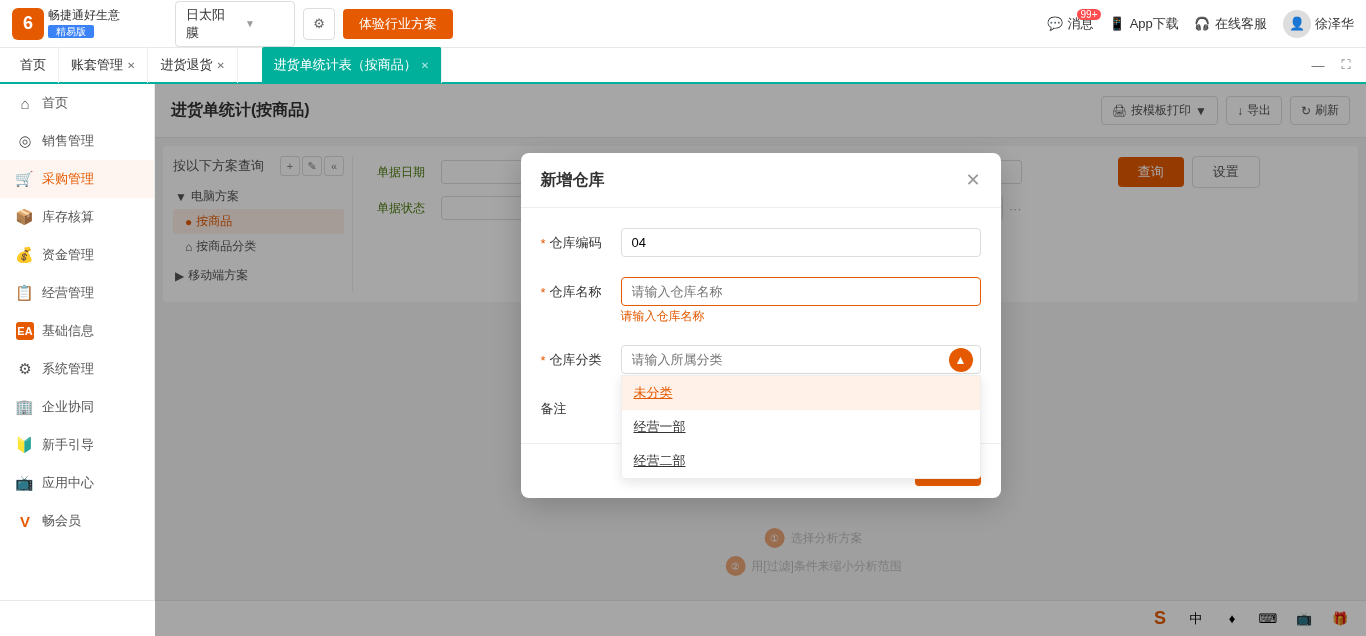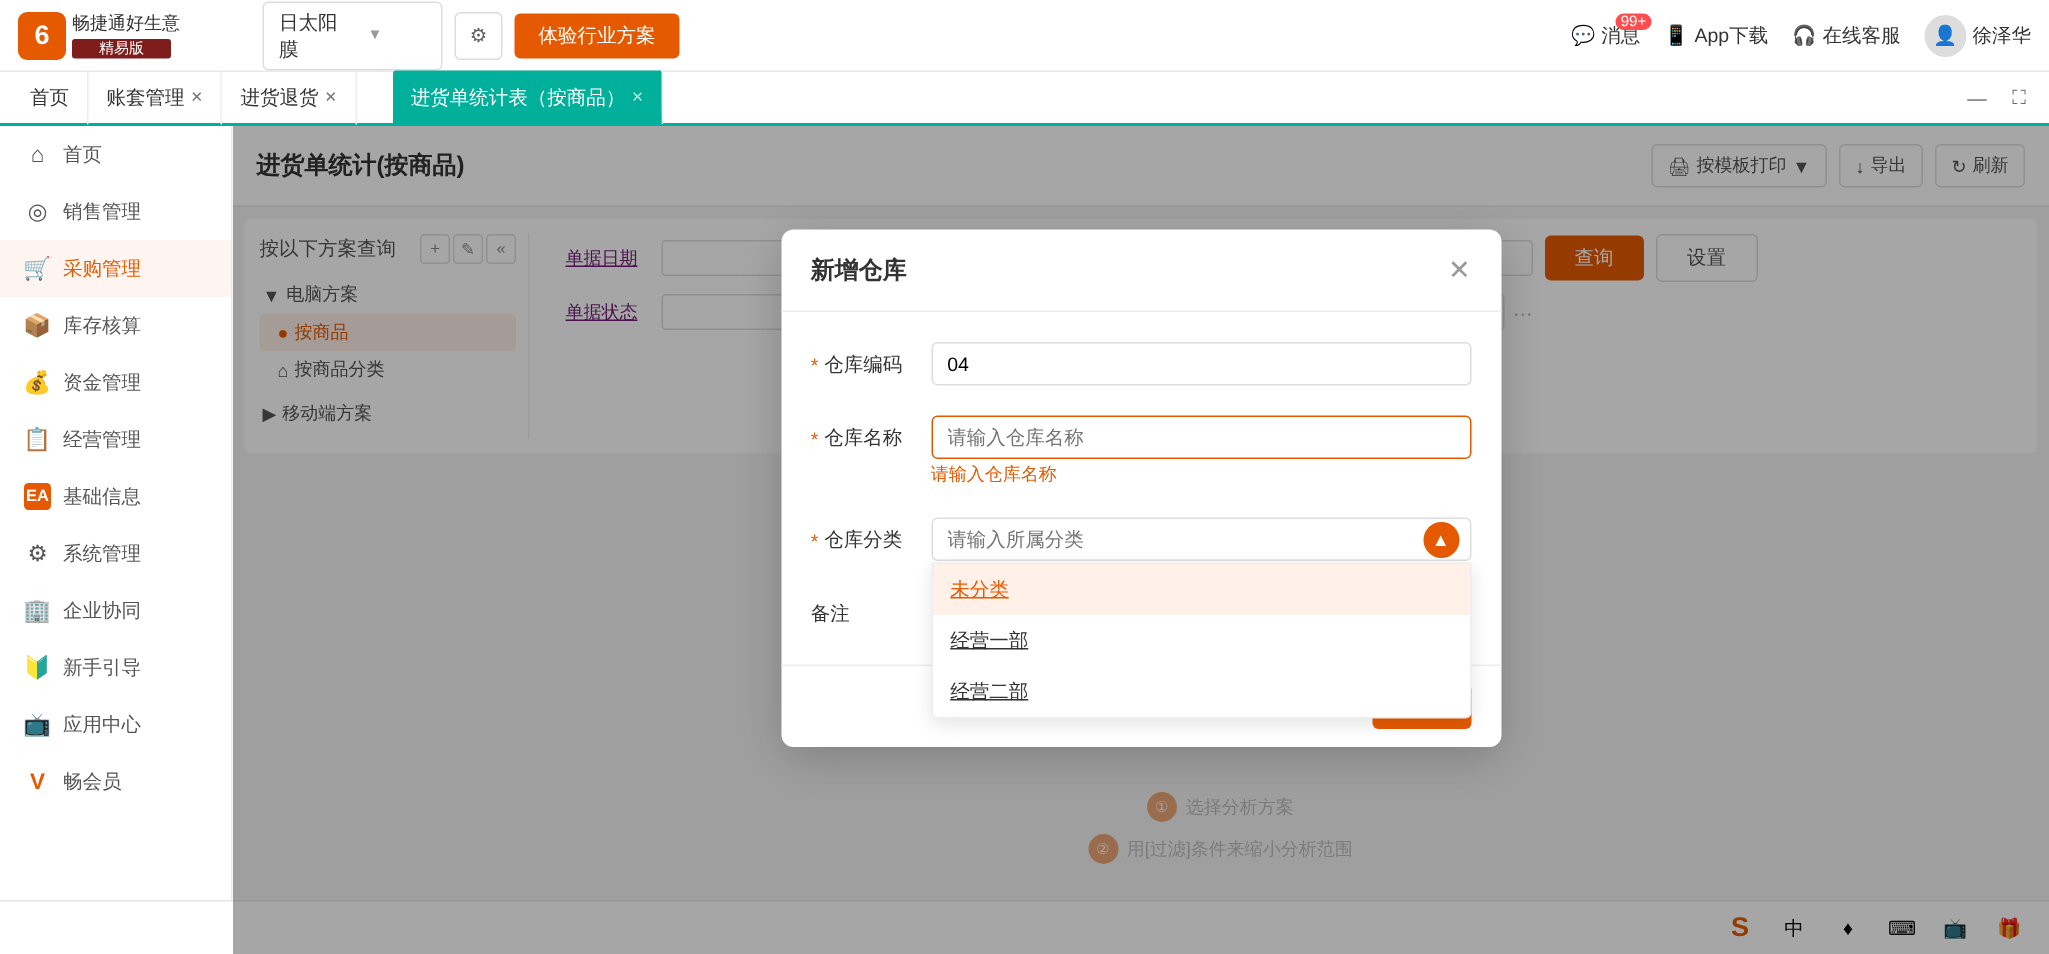"精易版" .logo-badge { background: #7f1d1d -> #3b82f6; padding: 1px 18px -> 1px 8px }
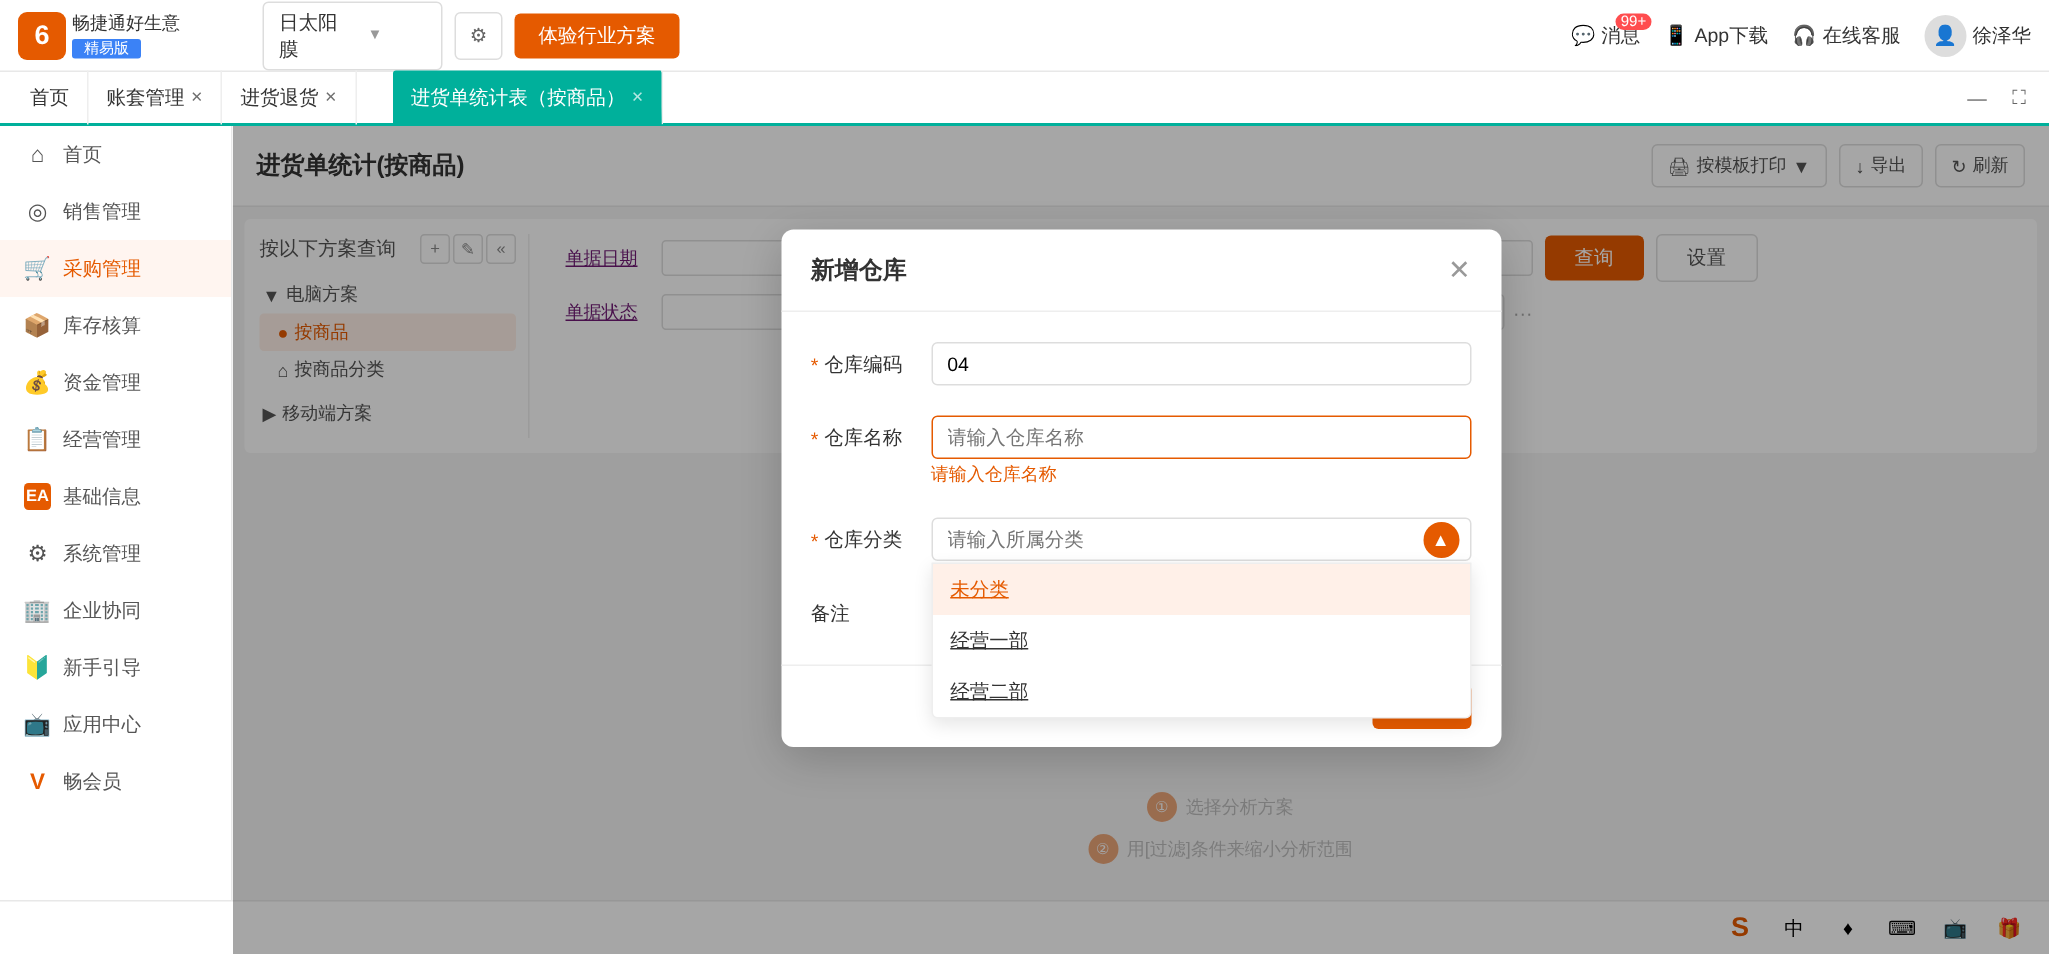"单据日期" .form-label { color: #701a75 -> #4d7c0f; text-decoration: underline -> none }
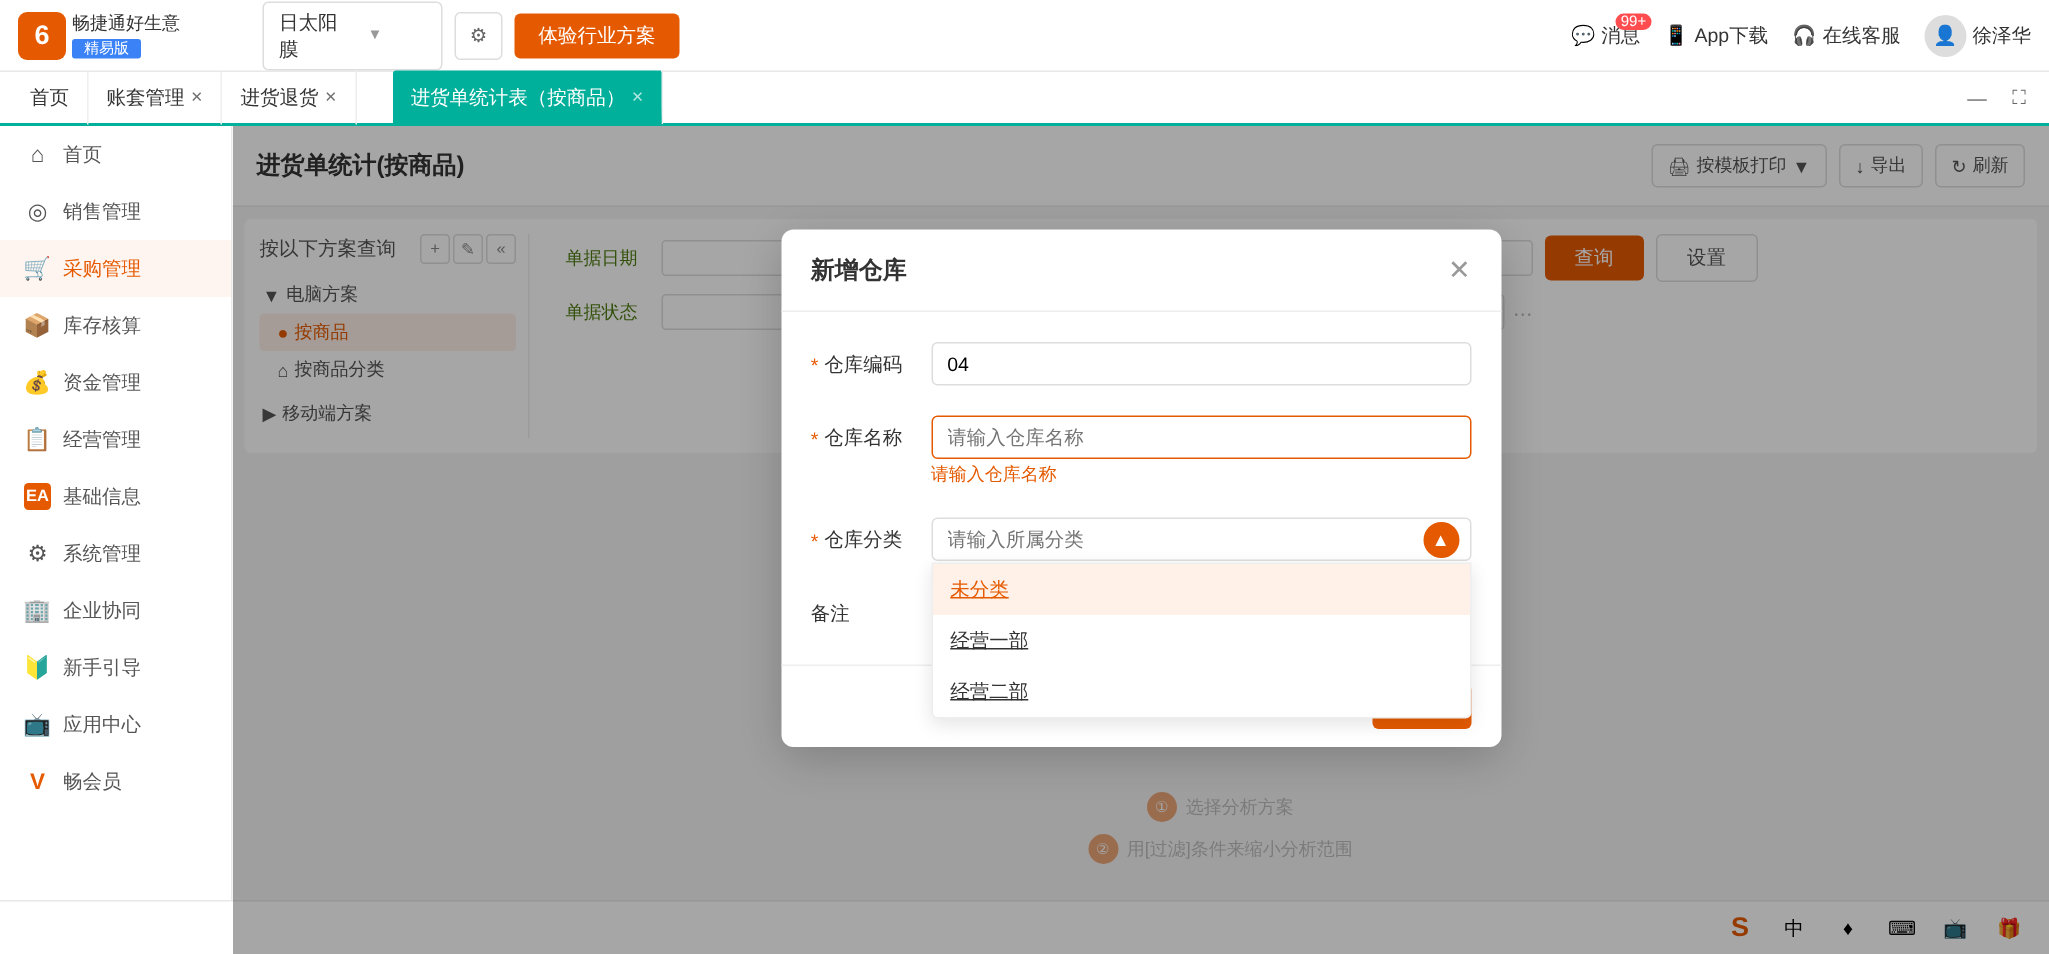"查询" div { justify-content: flex-start -> center }
